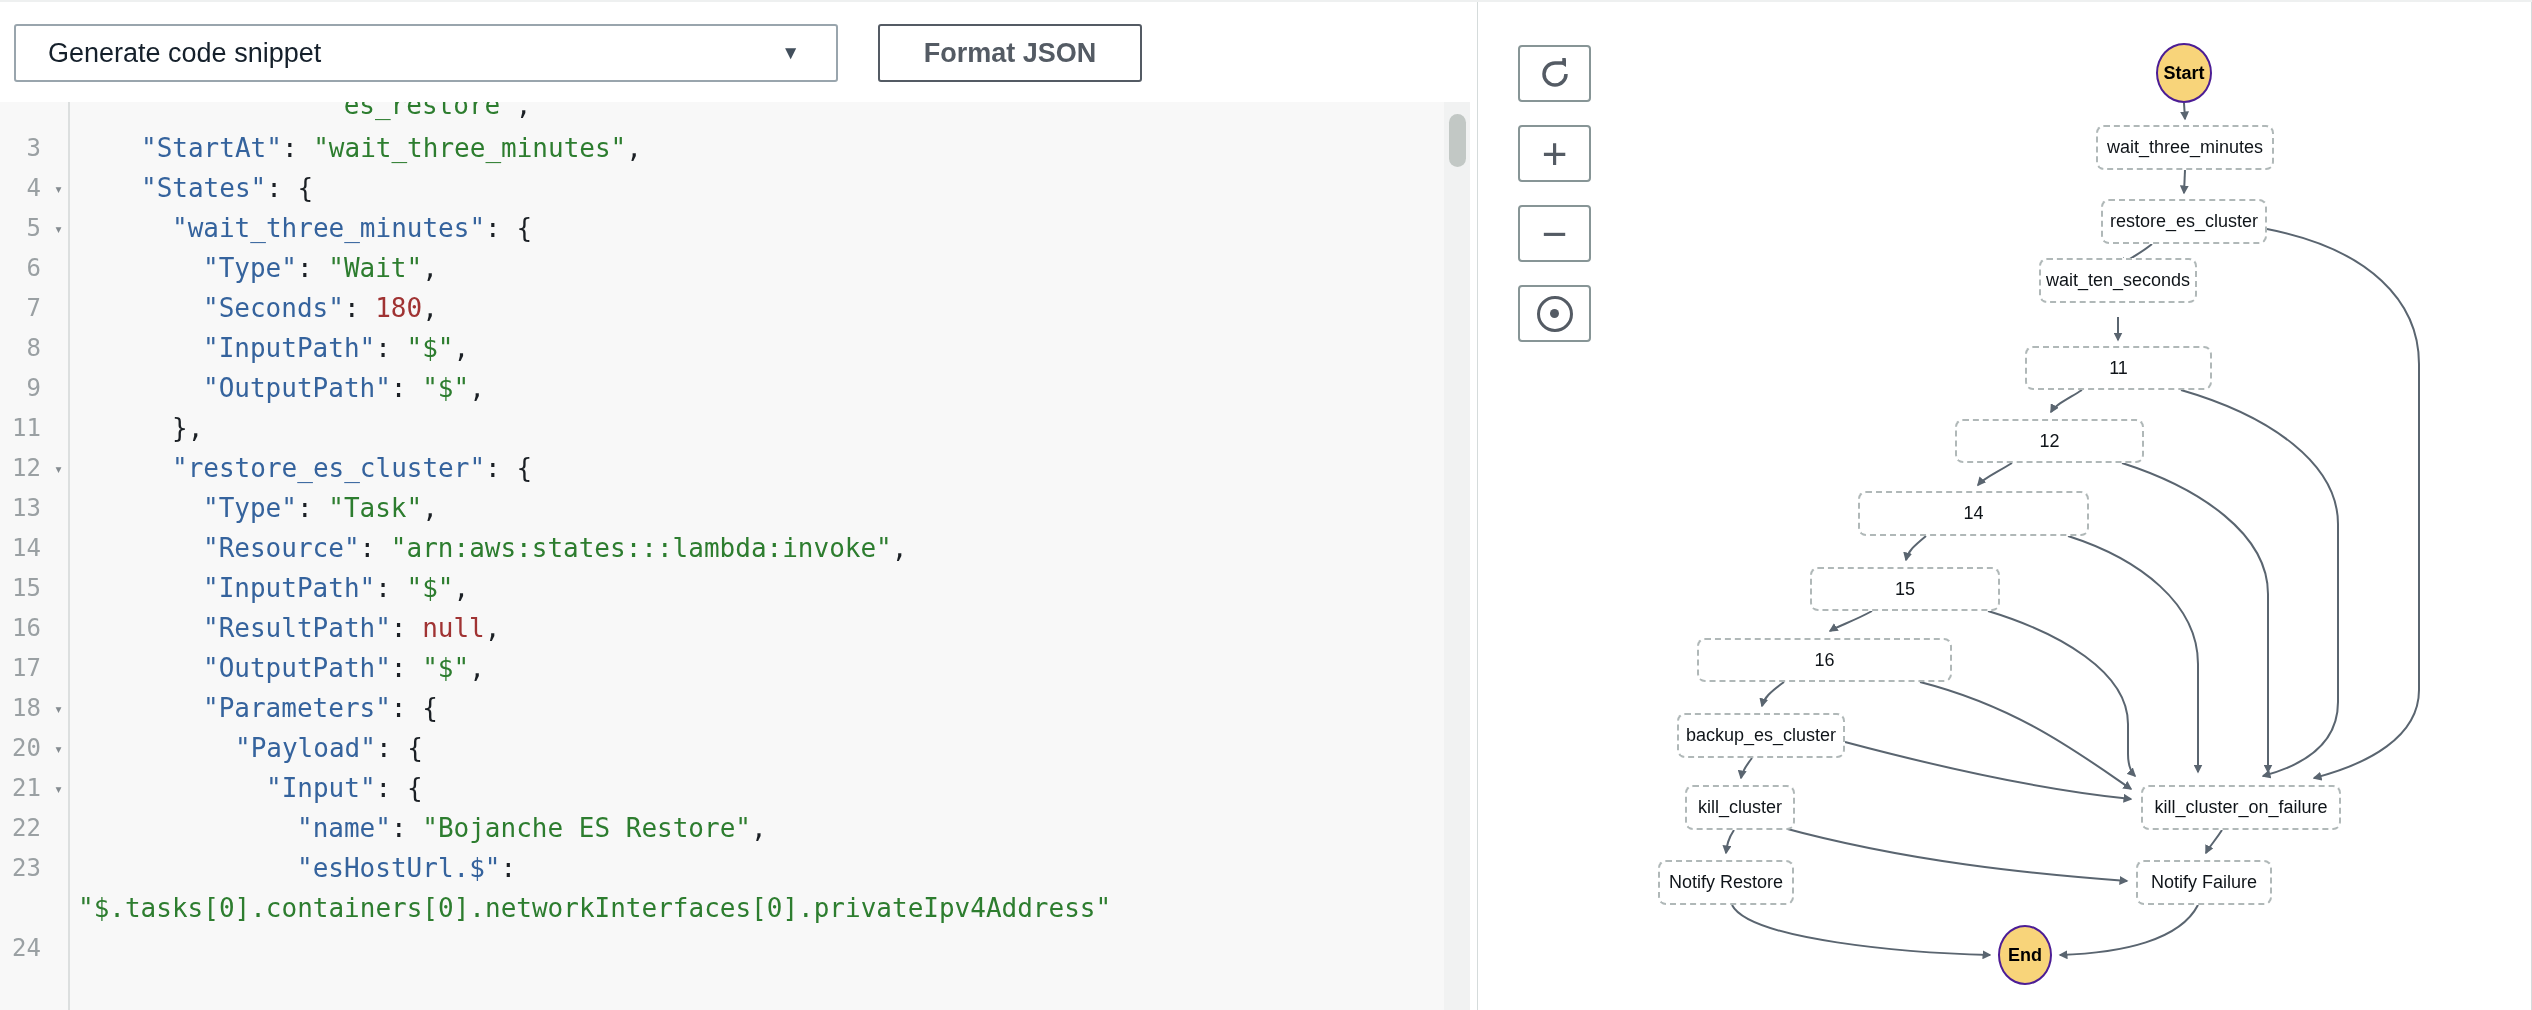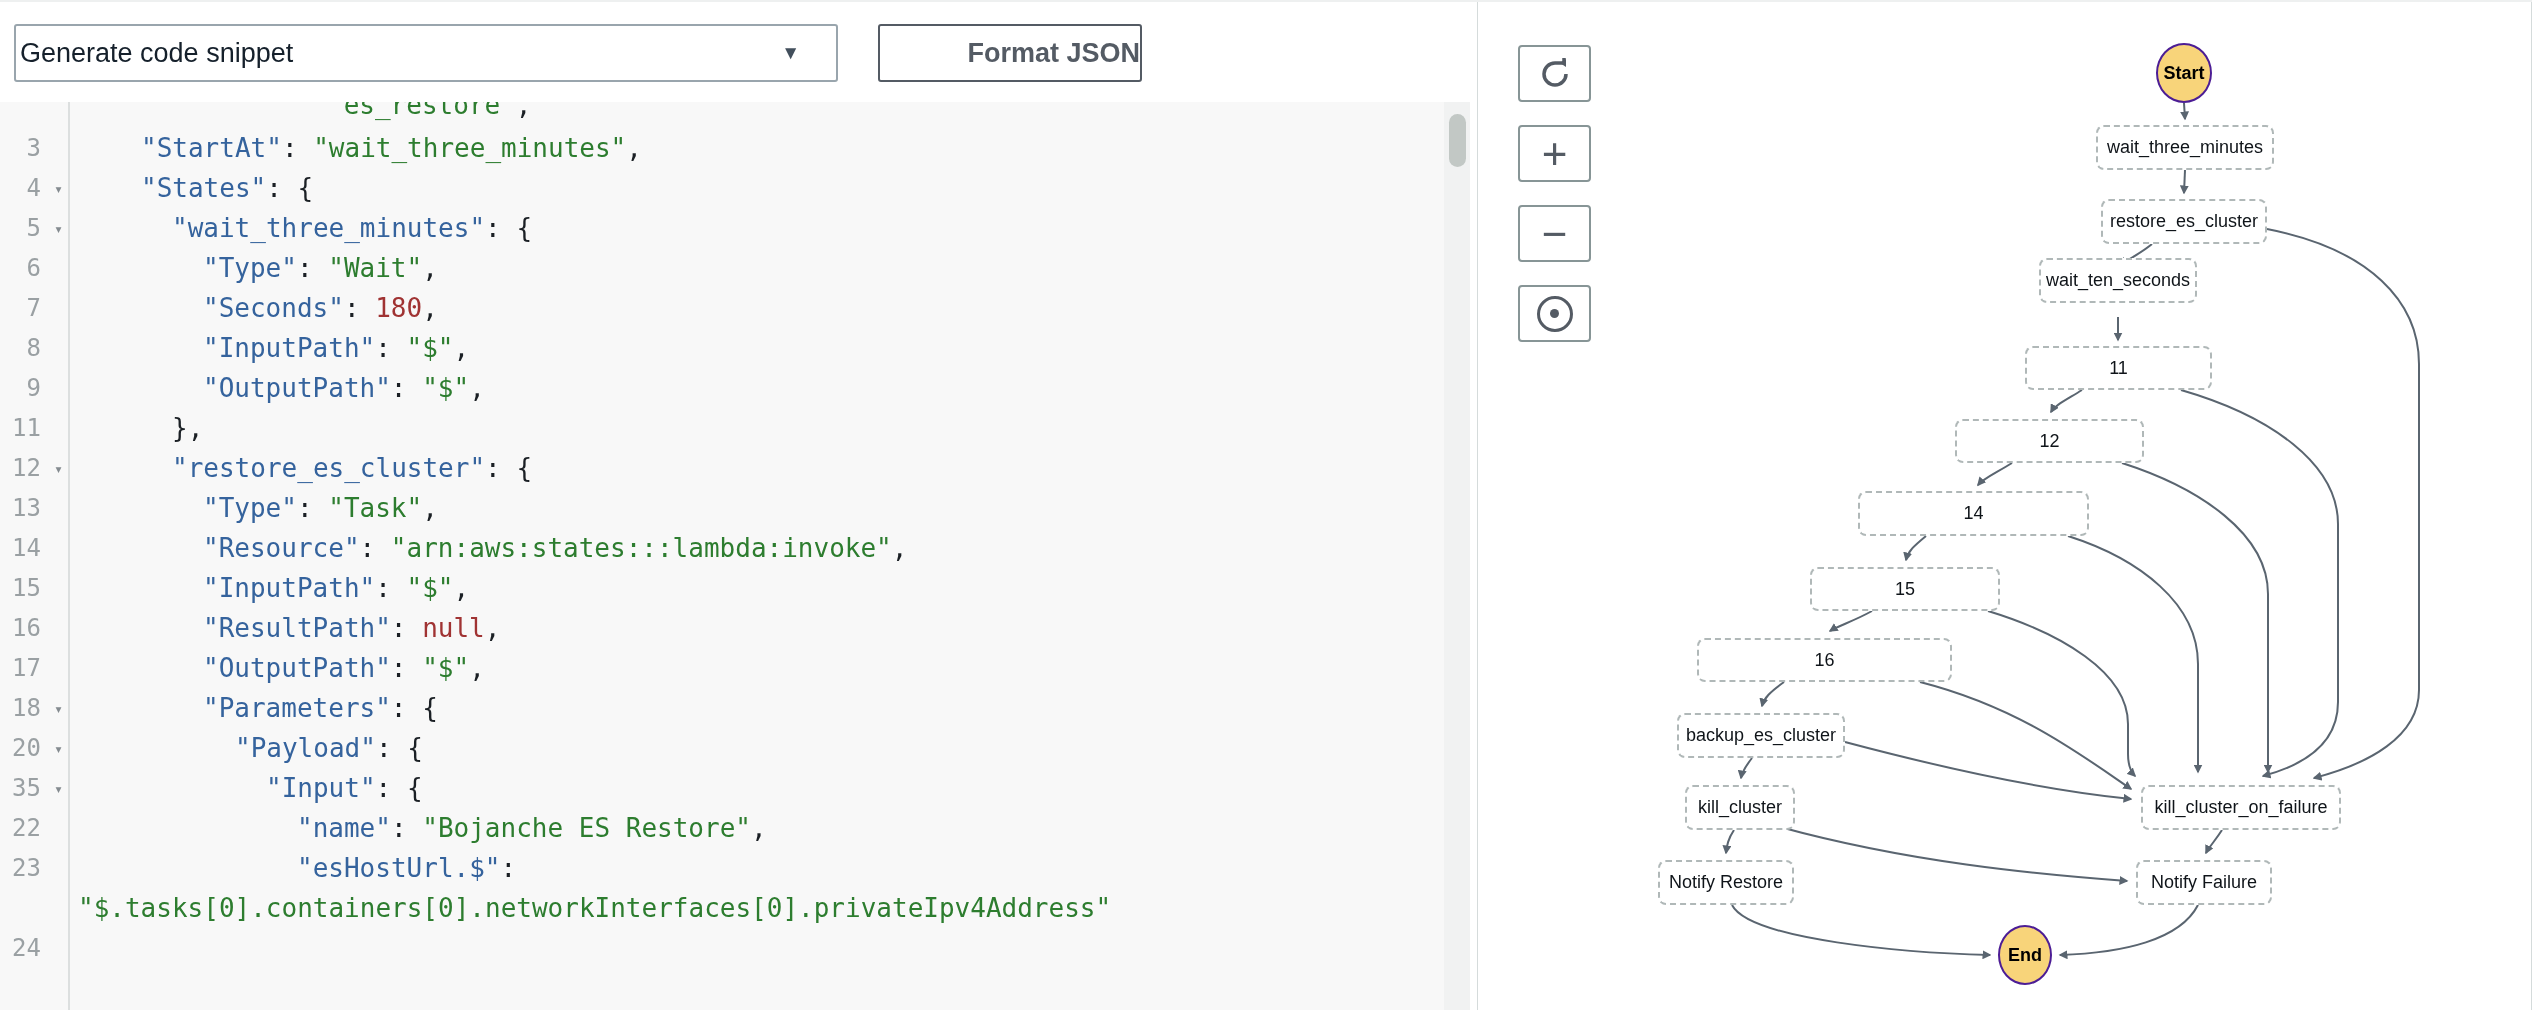"Generate code snippet" .snippet-select .sel-label { padding-left: 4px -> 32px }
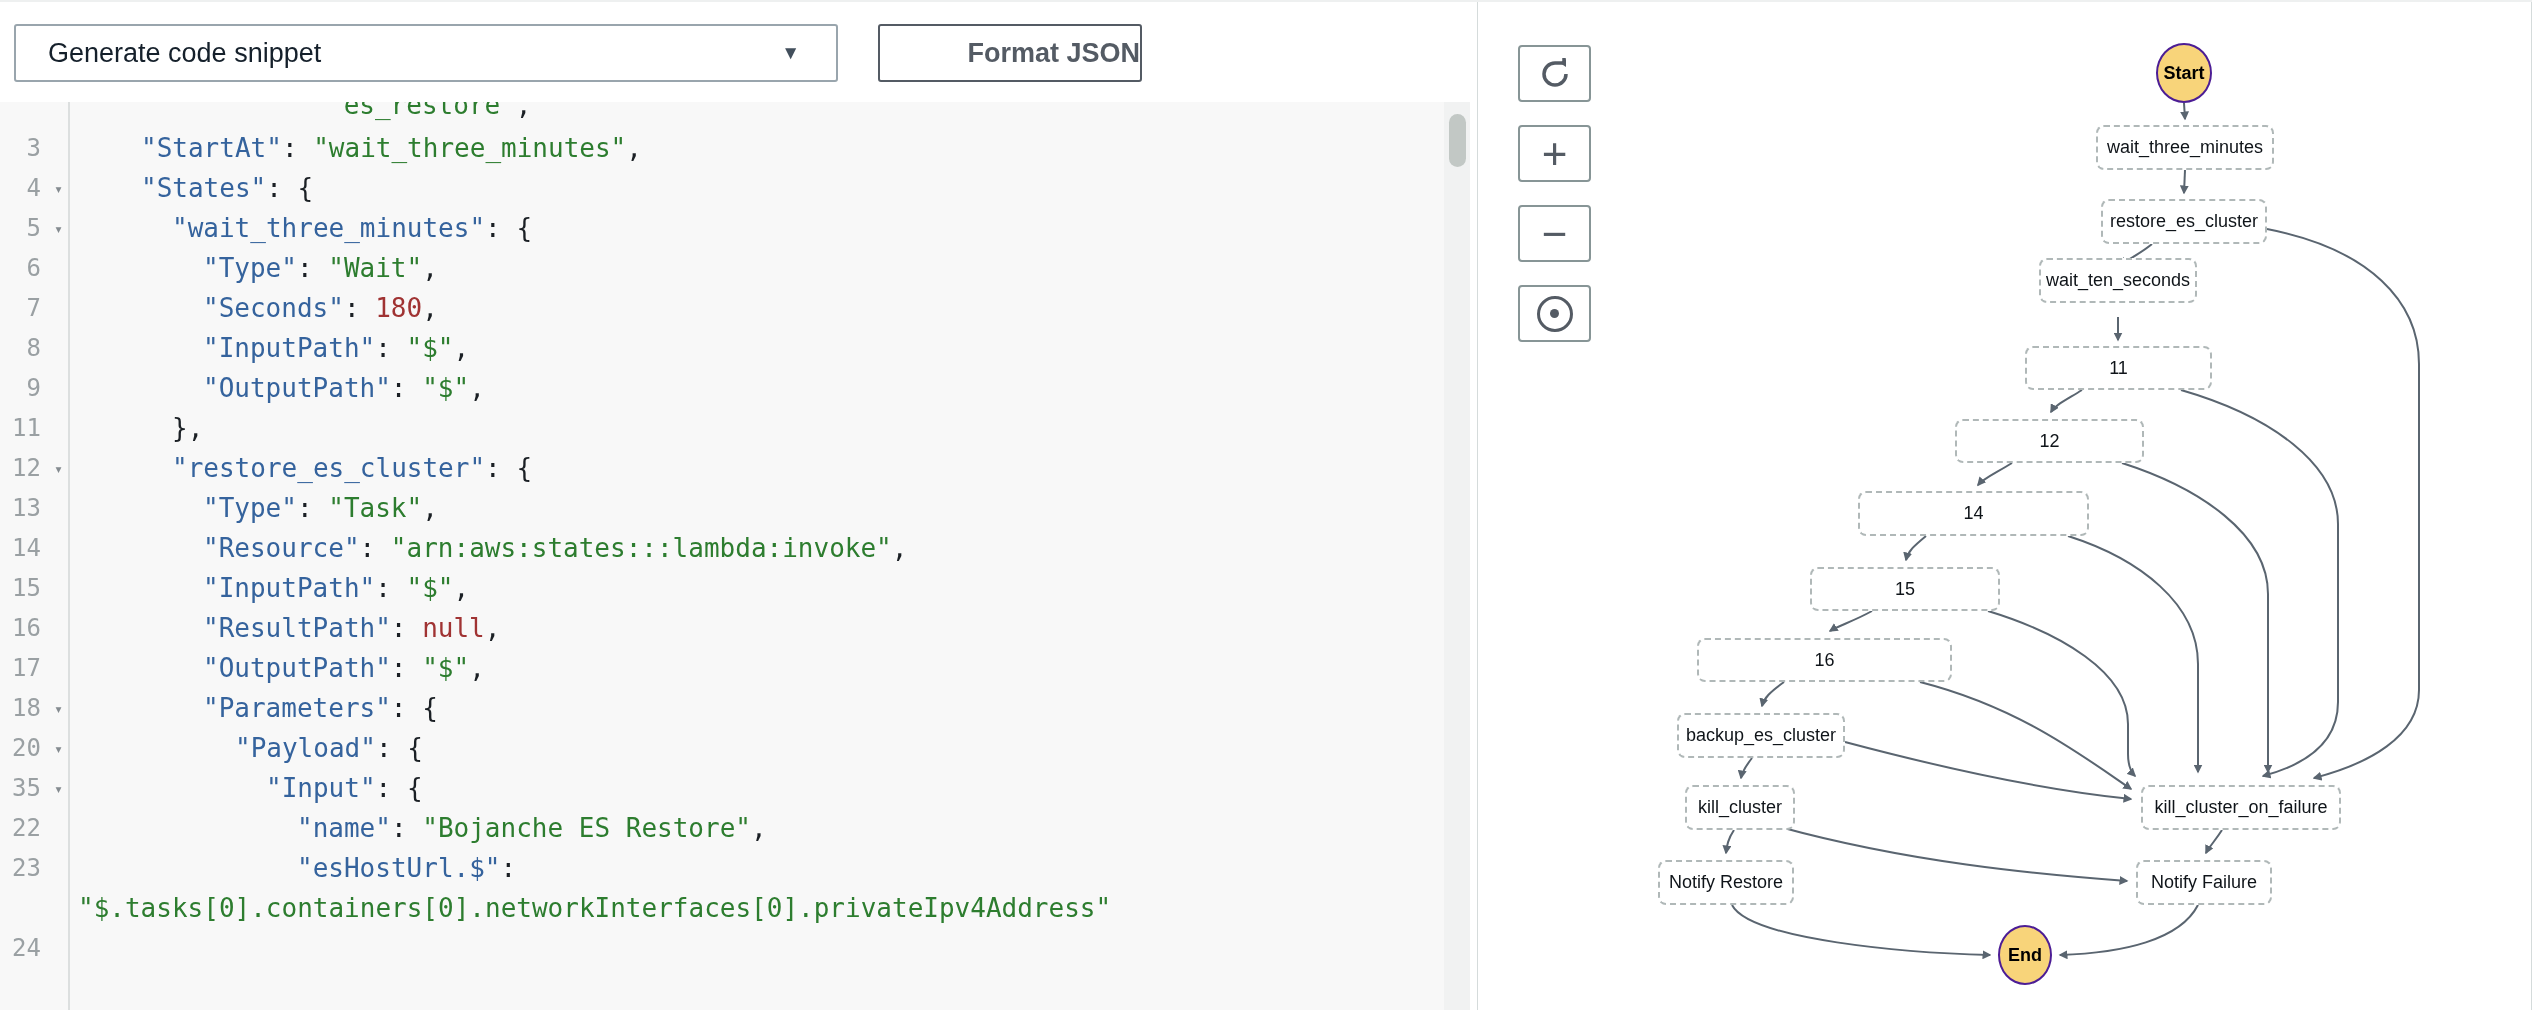"Format JSON" .format-btn { justify-content: flex-end -> center }
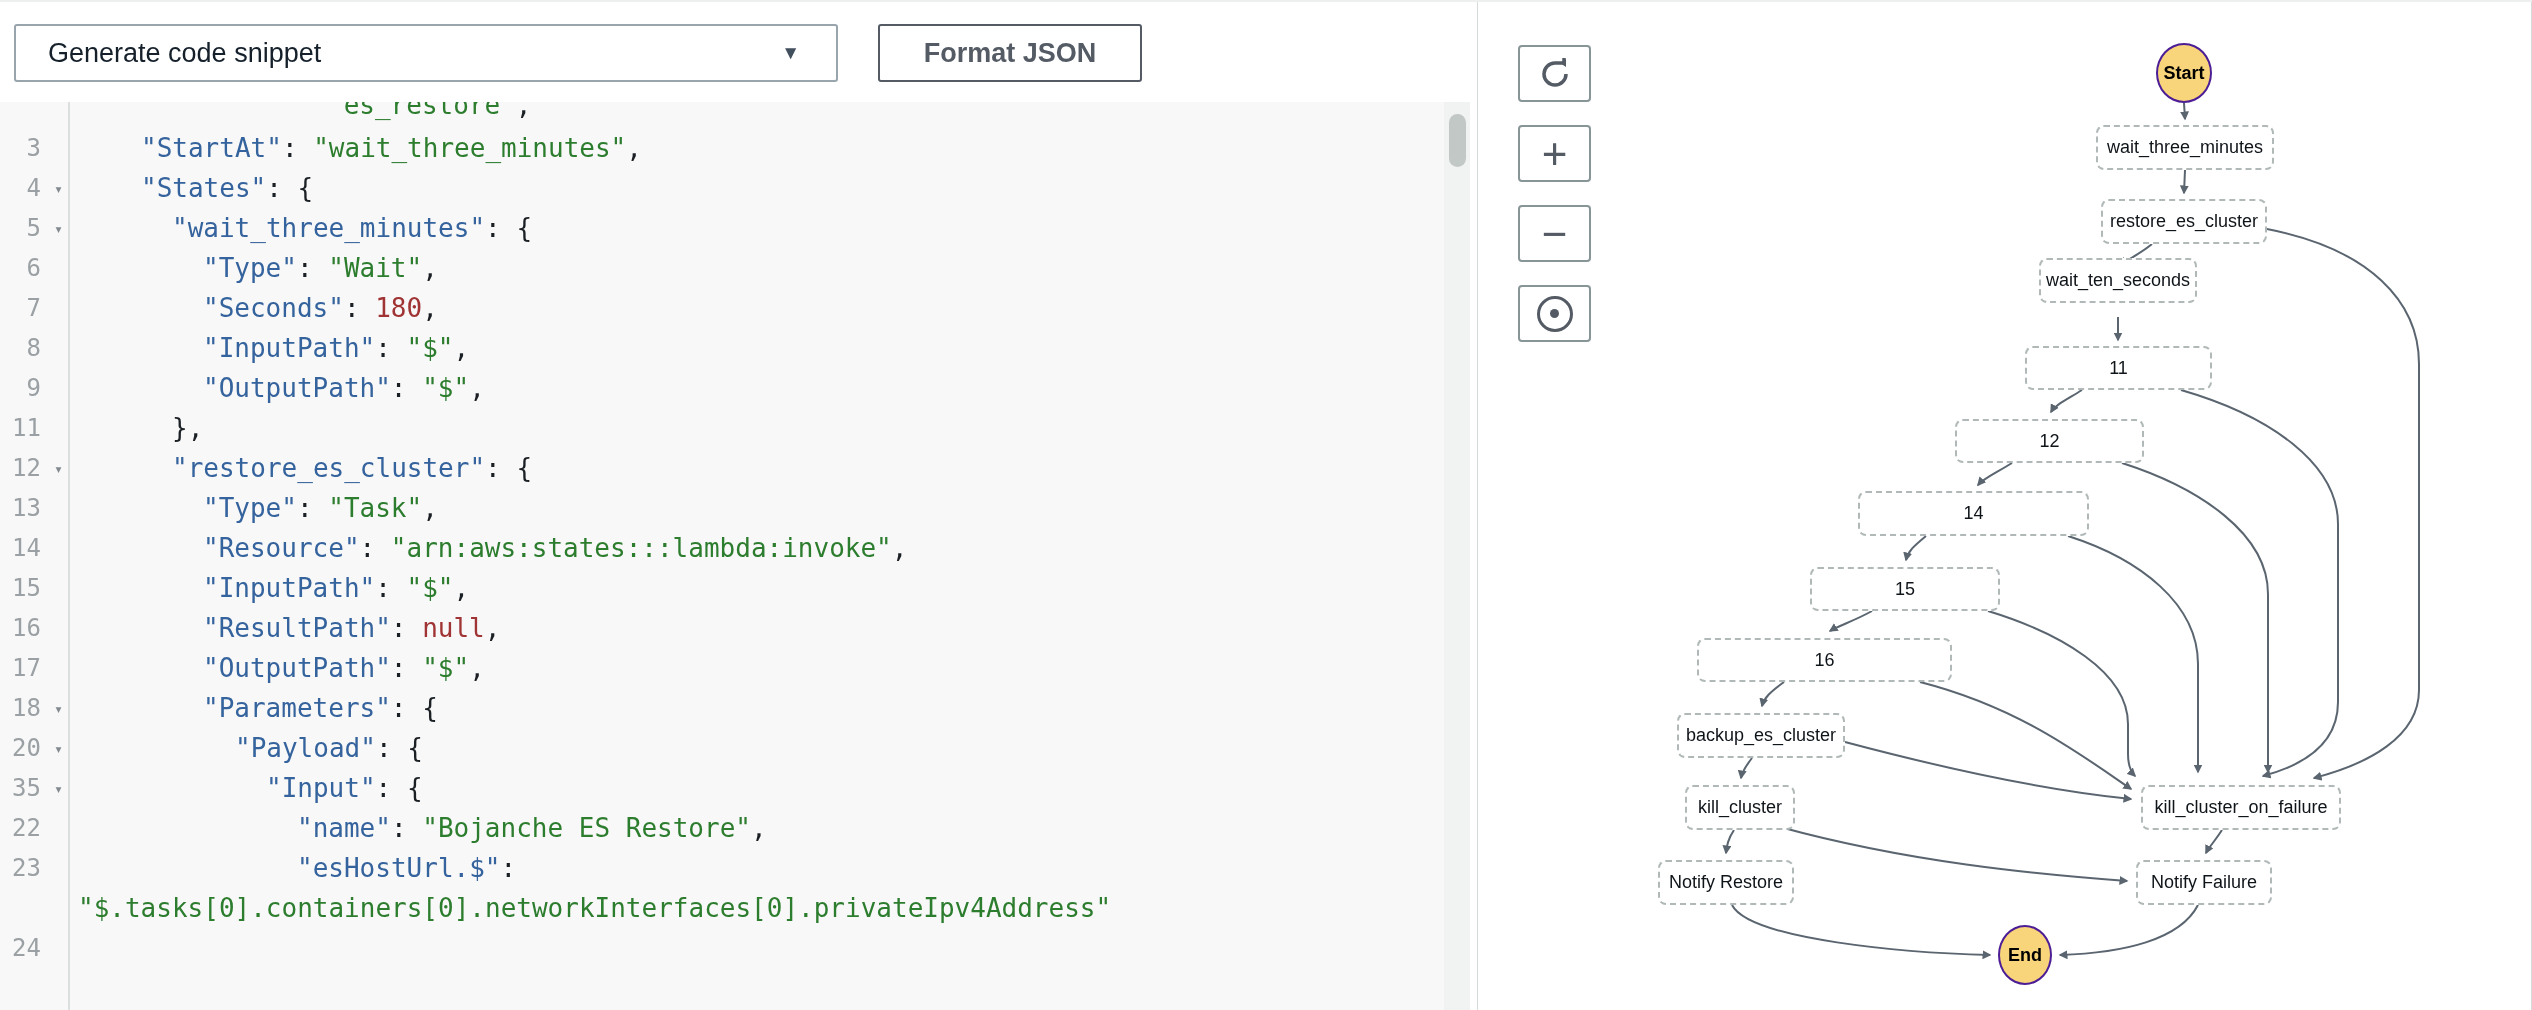"35" i { text: 35 -> 21 }
